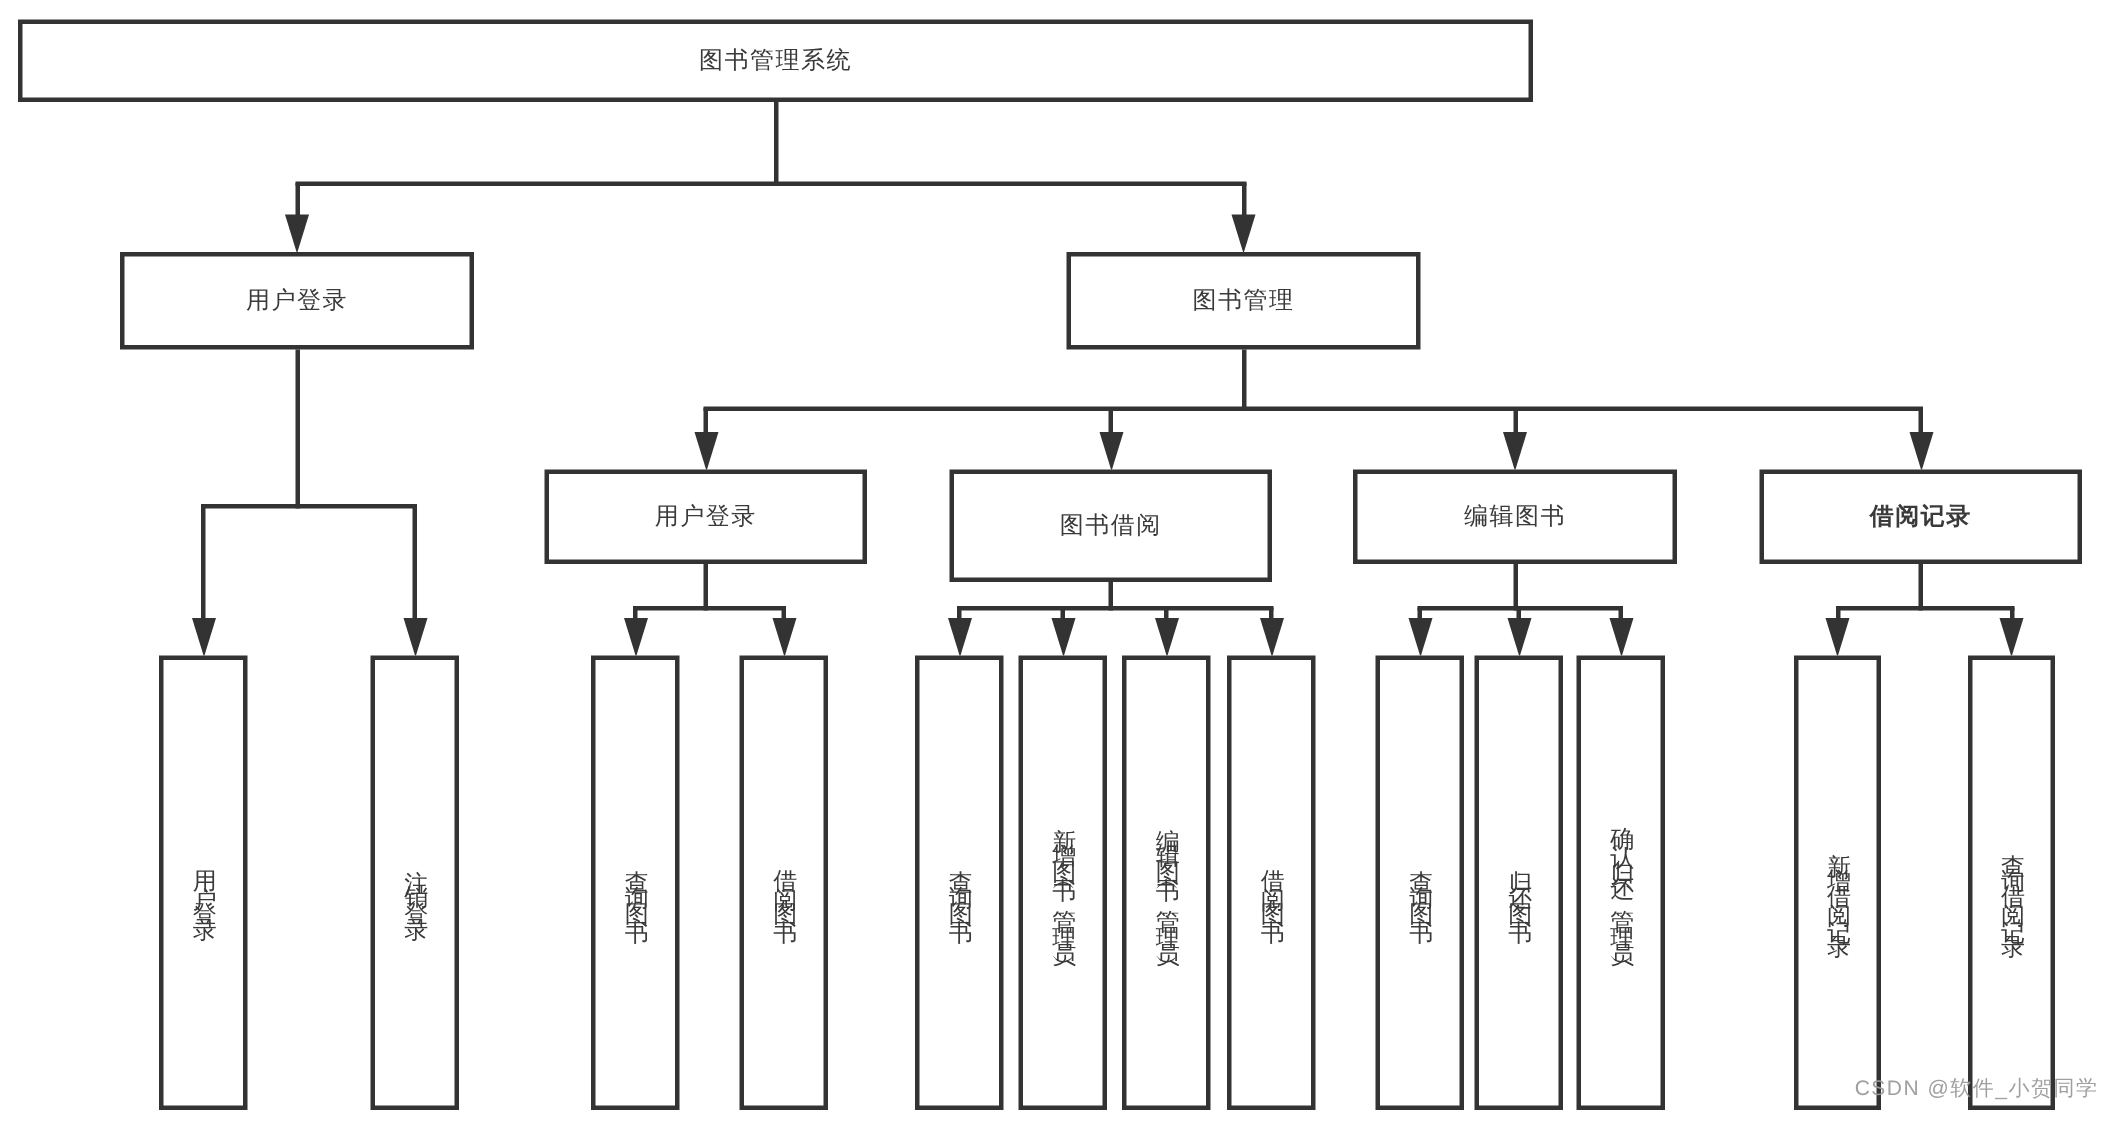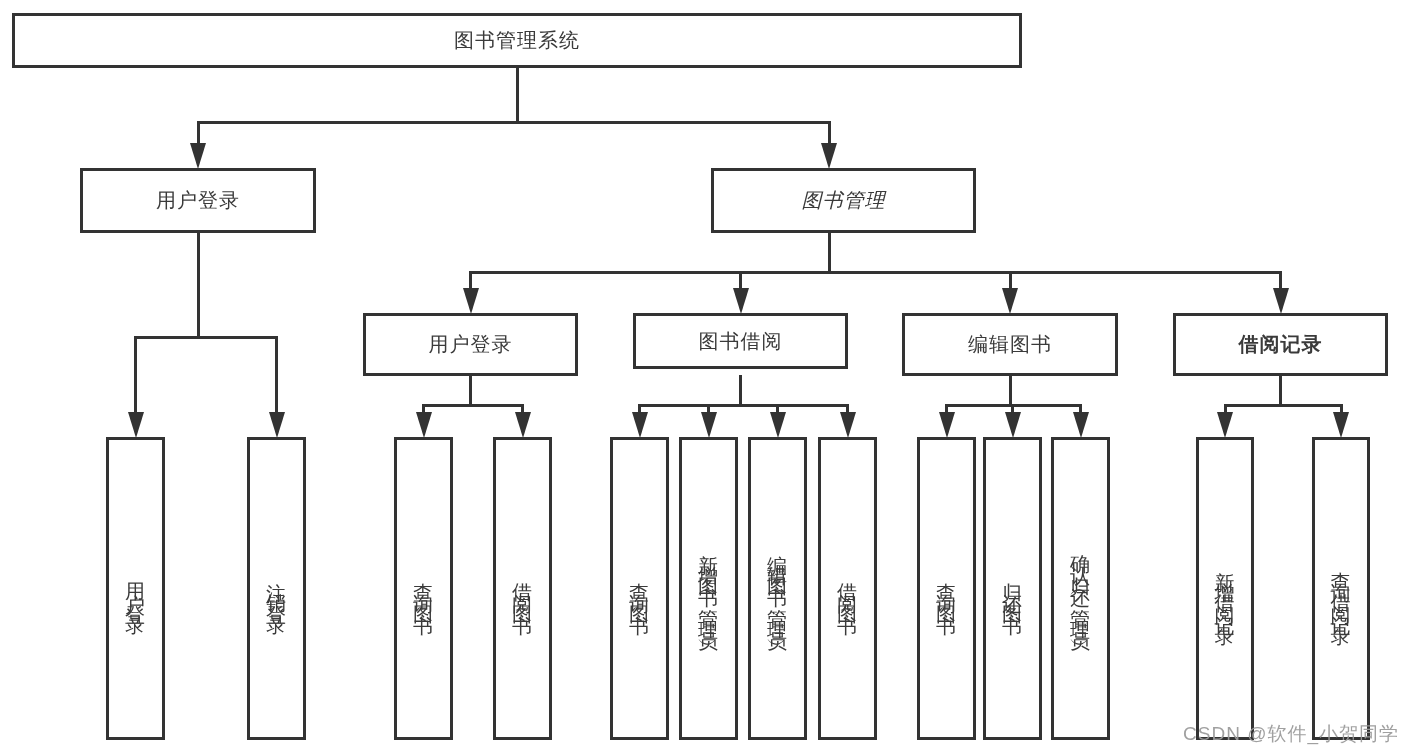"图书管理系统" .node .label { font-size: 20px -> 16px }
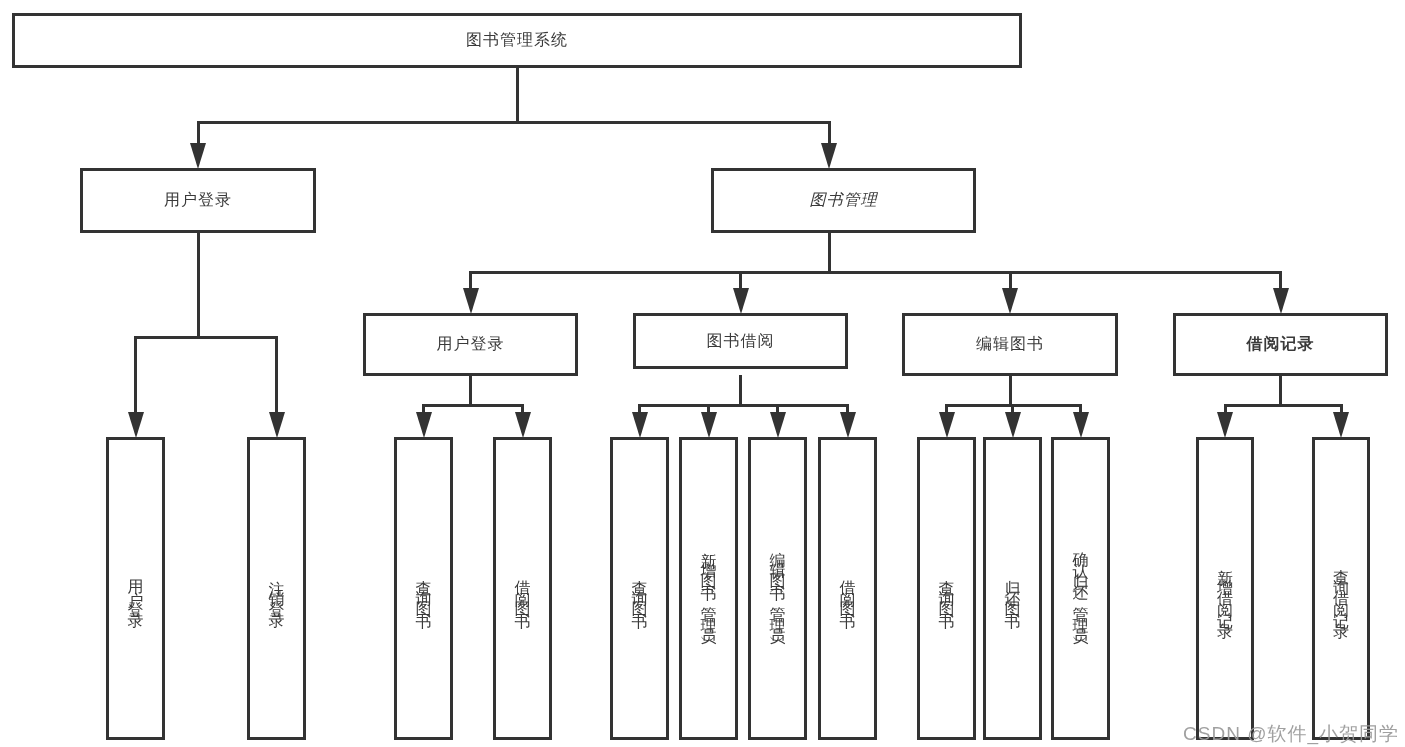"图书管理" div.node { font-style: italic -> none; width: 265px -> 236px }
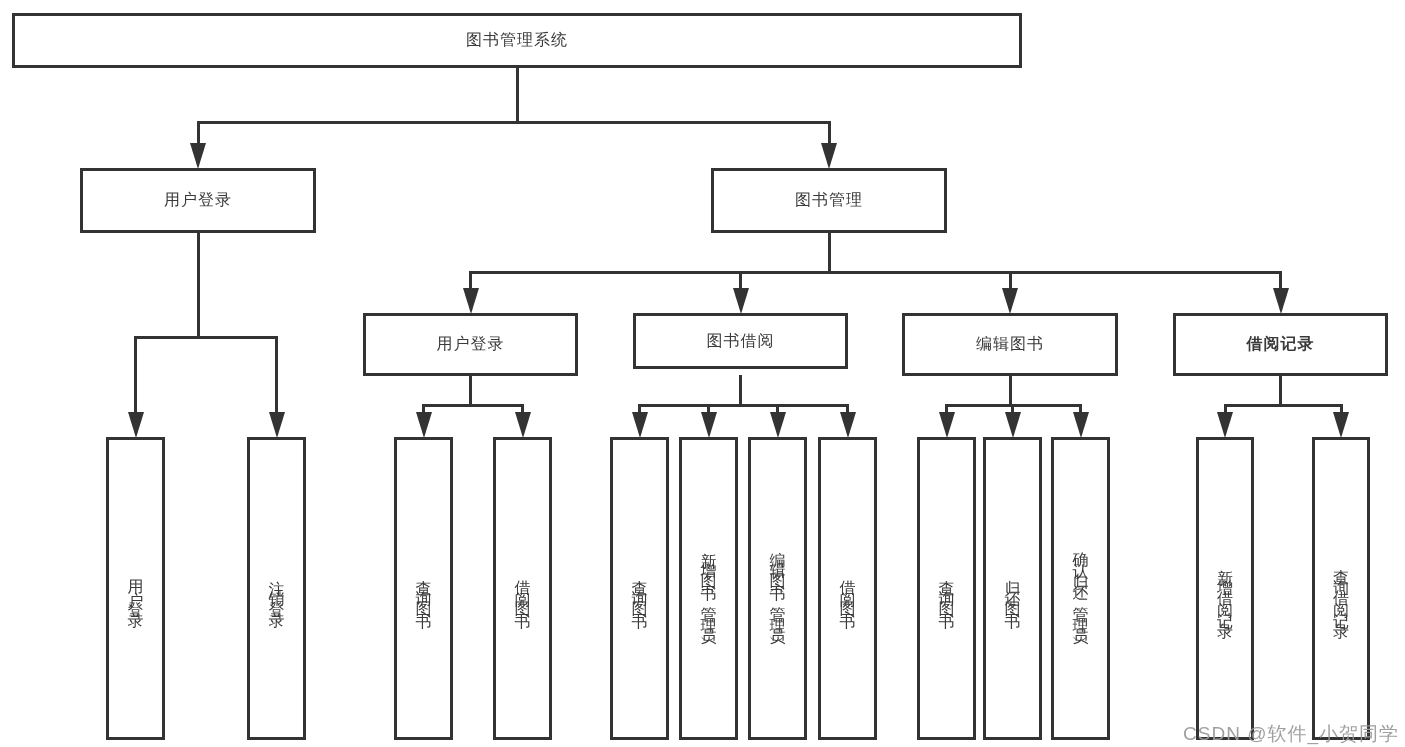"图书借阅" div.node { height: 56px -> 75px }
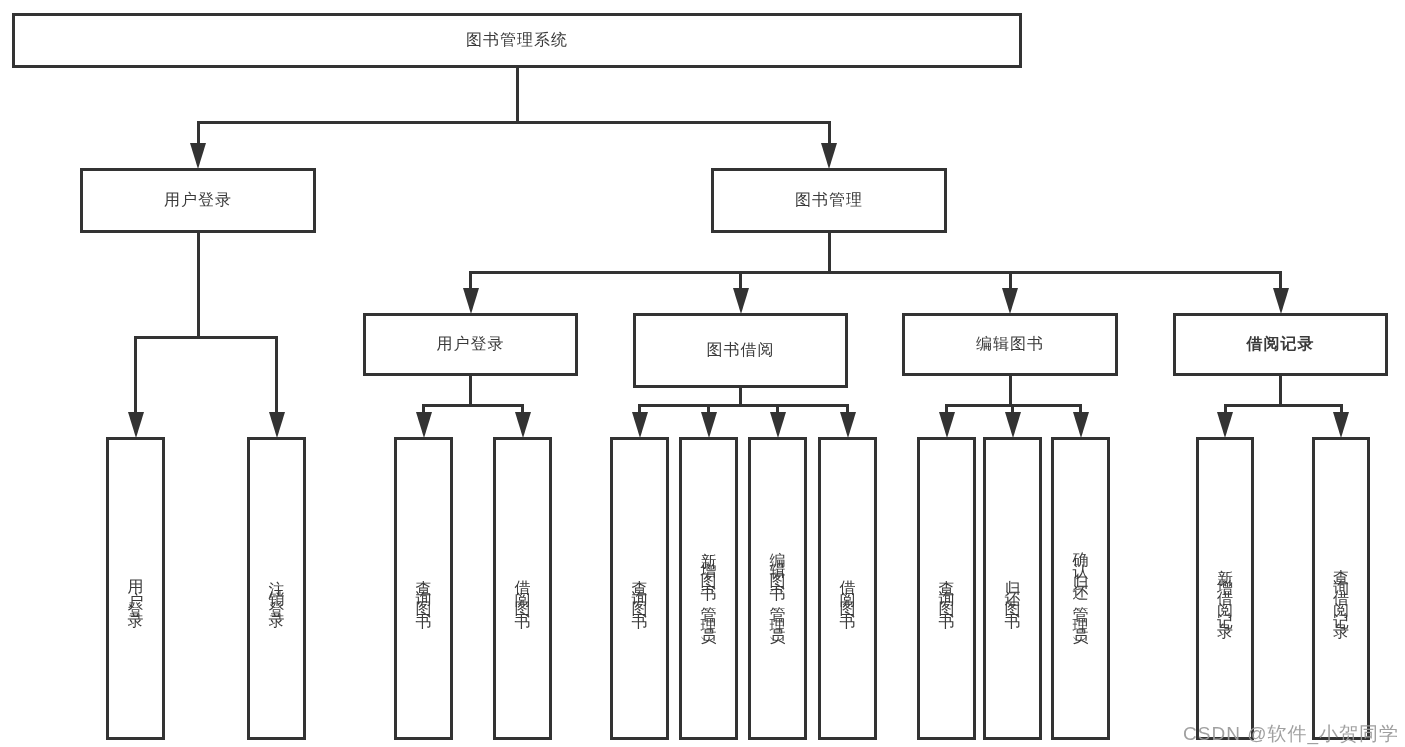"CSDN @软件_小贺同学" .watermark { bottom: 0 -> 12px; font-size: 19px -> 14px }
